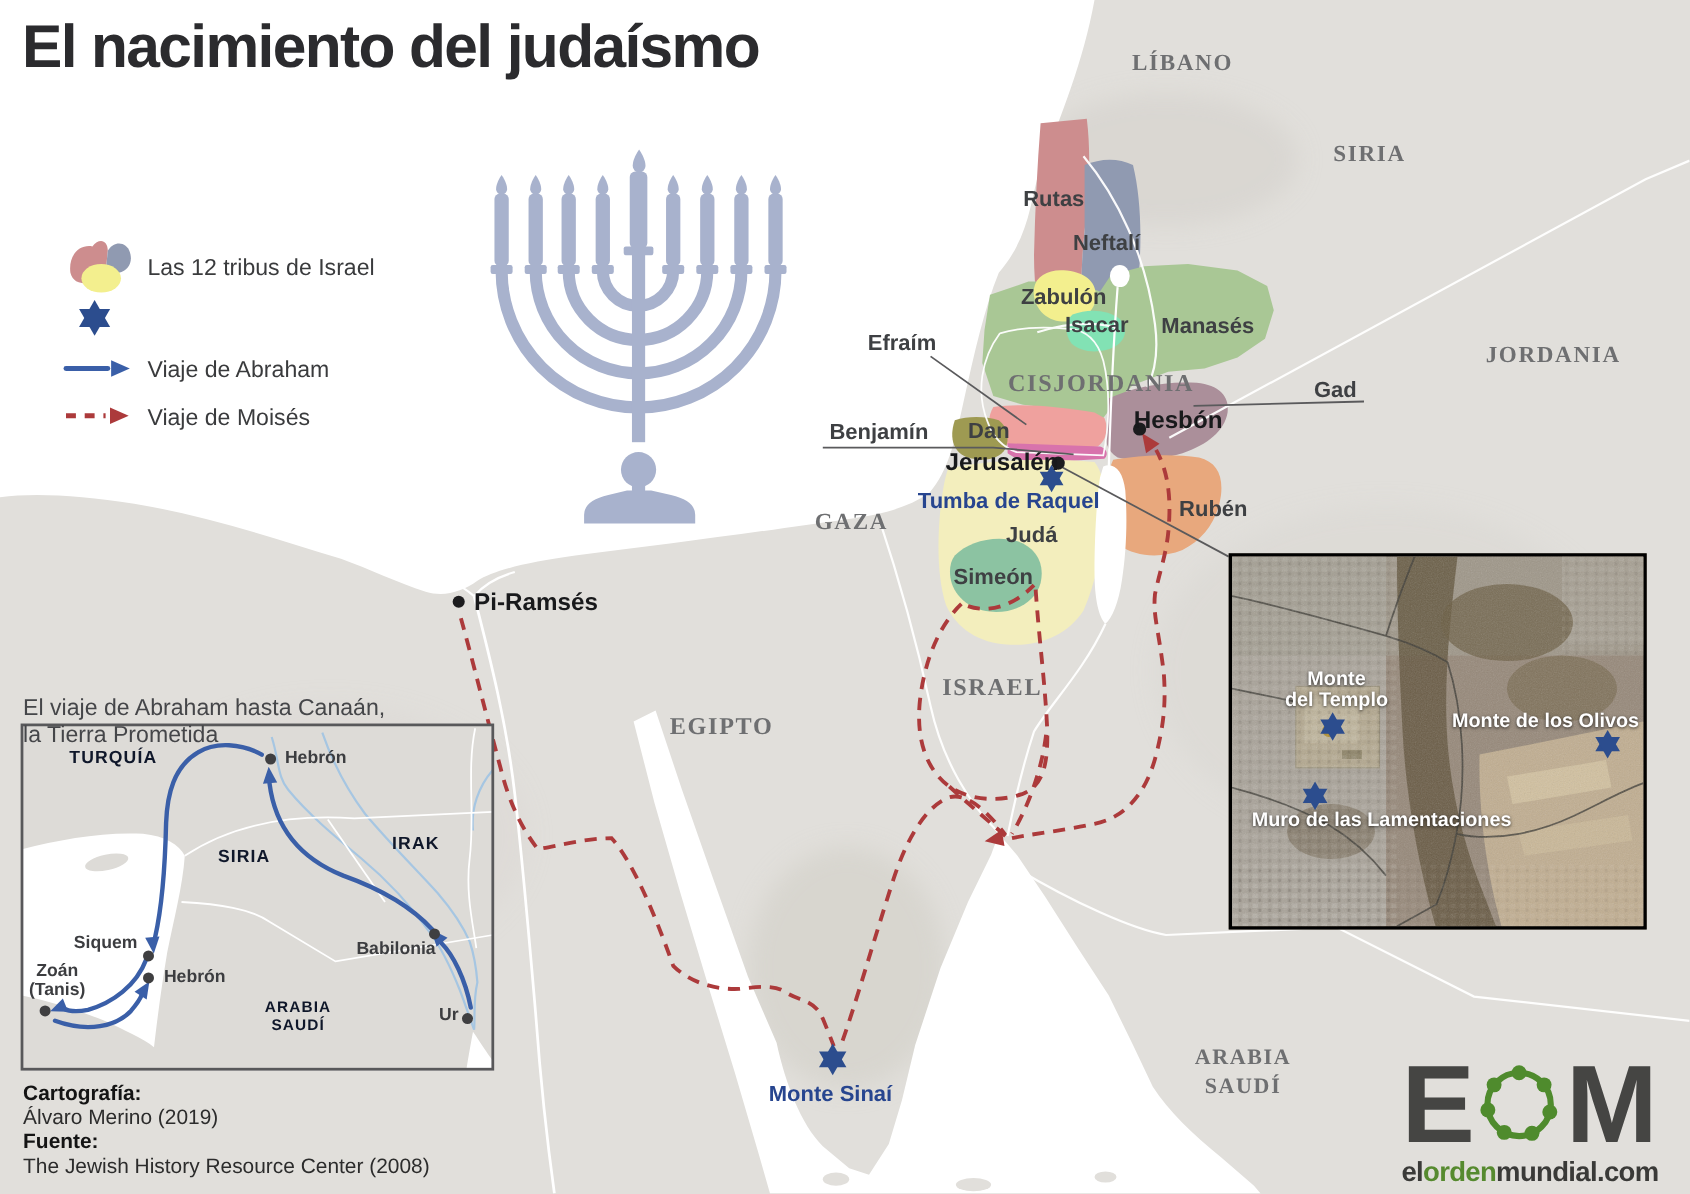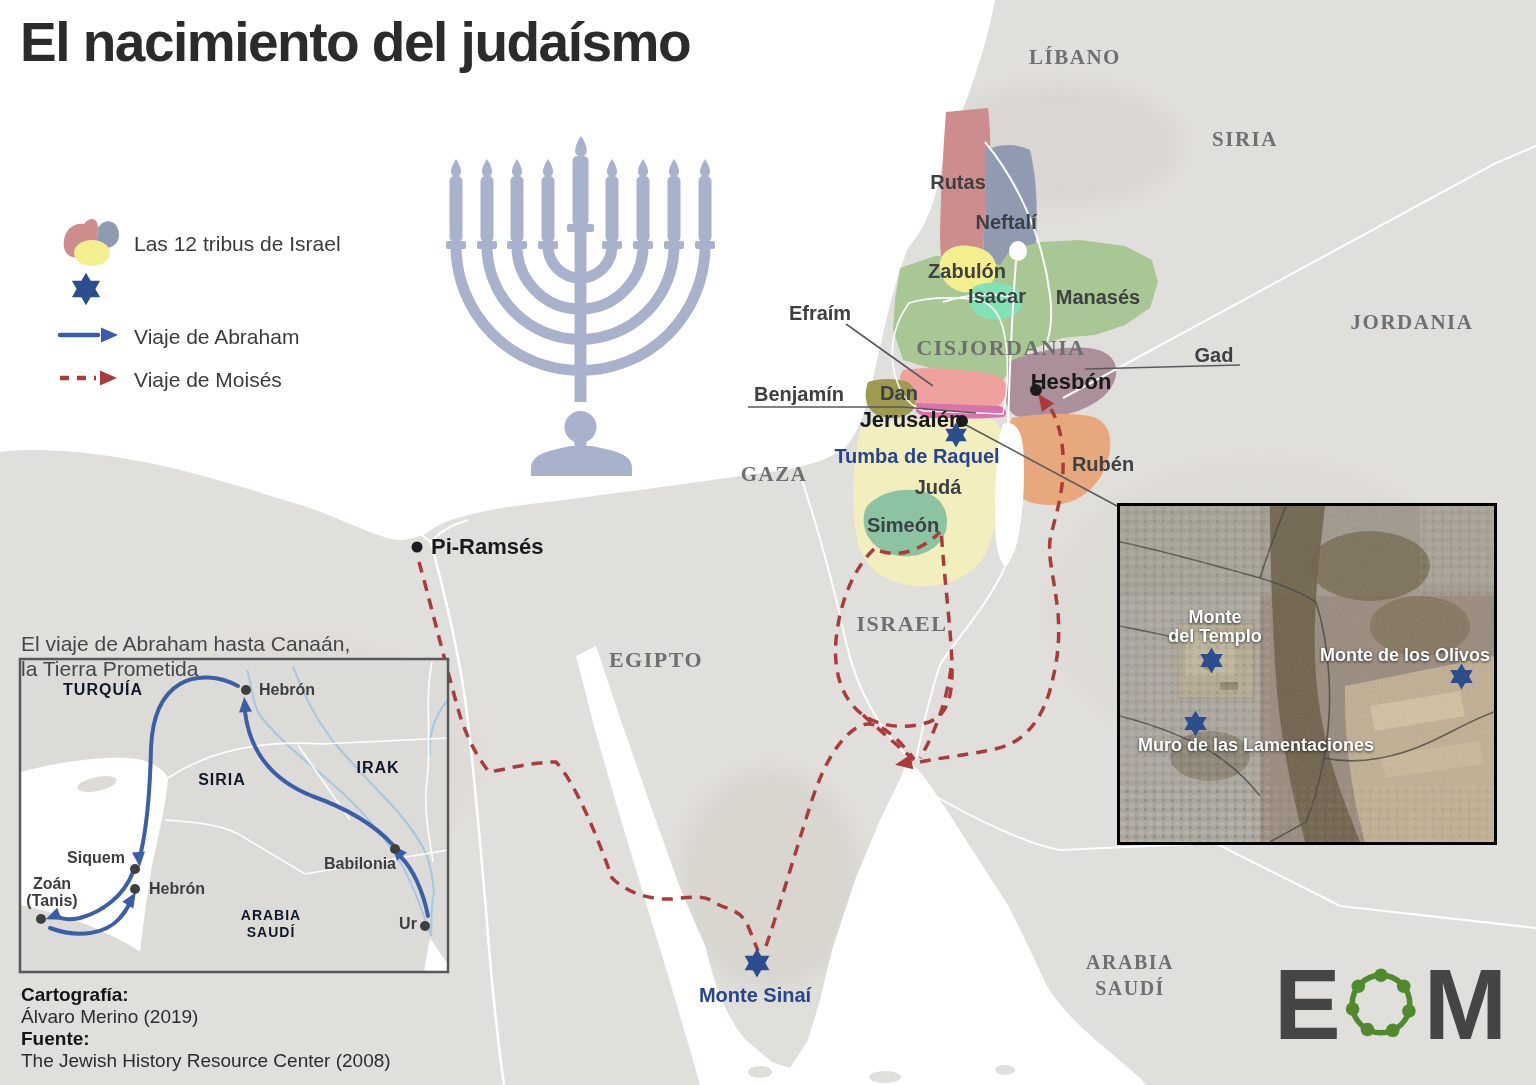"elordenmundial.com" div.logo-url { html: none -> <div><span>el</span><span>orden</span><span>mundial.com</span></div> }
